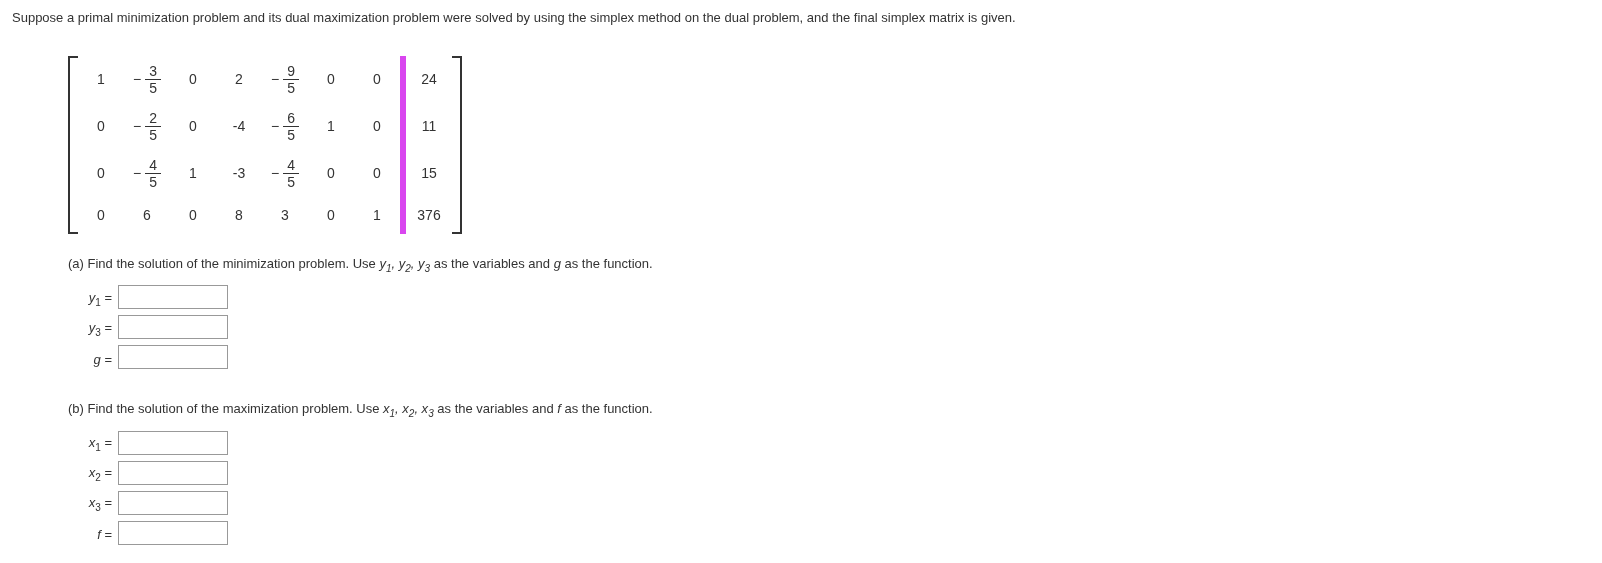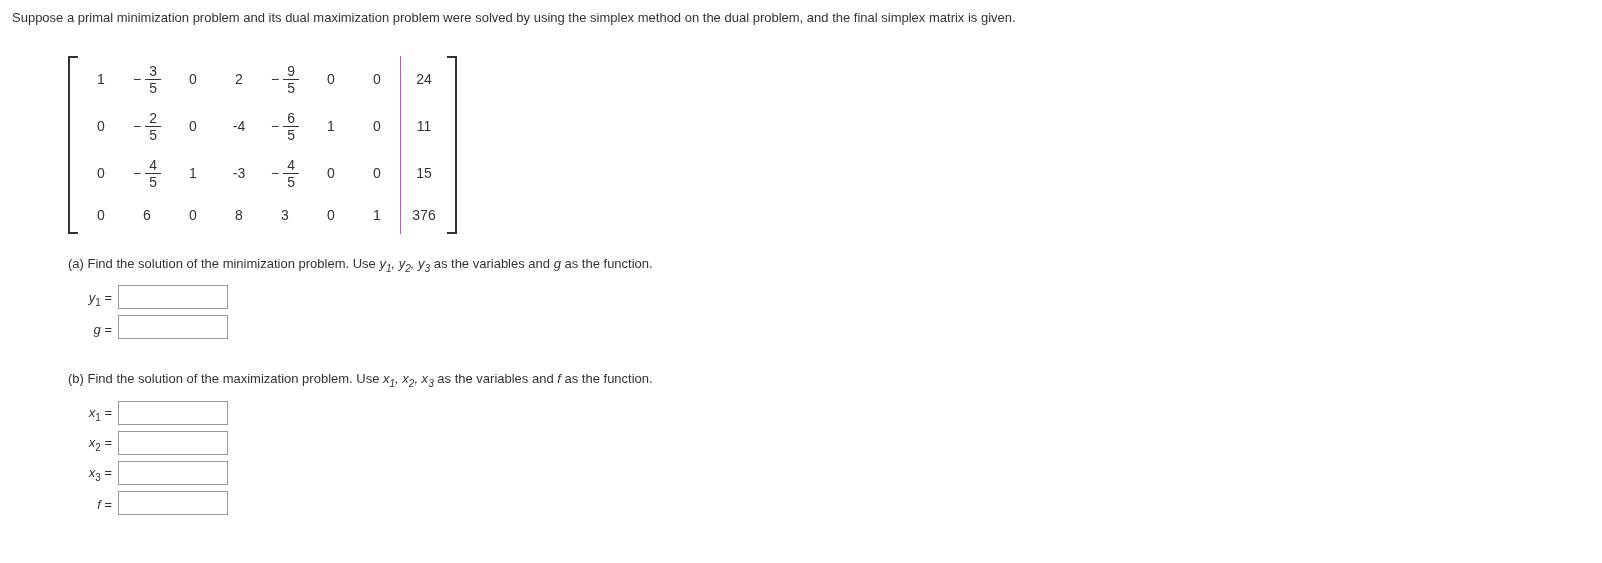"24" .matrix td.aug { border-left: 1px solid #d946ef -> 6px solid #d946ef }
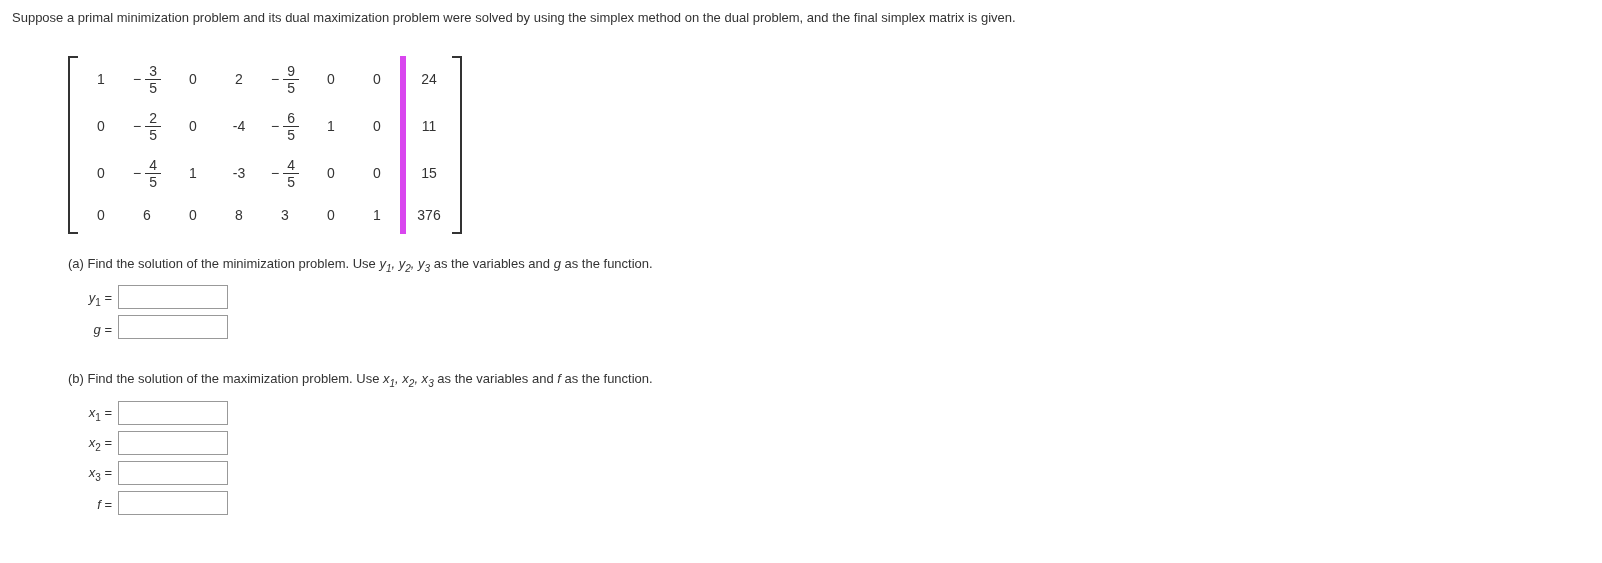"y3 =" div.answer-row { html: none -> <div> <span><span>y</span><span>3</span> <span>=</span></span> <input> </div> }
